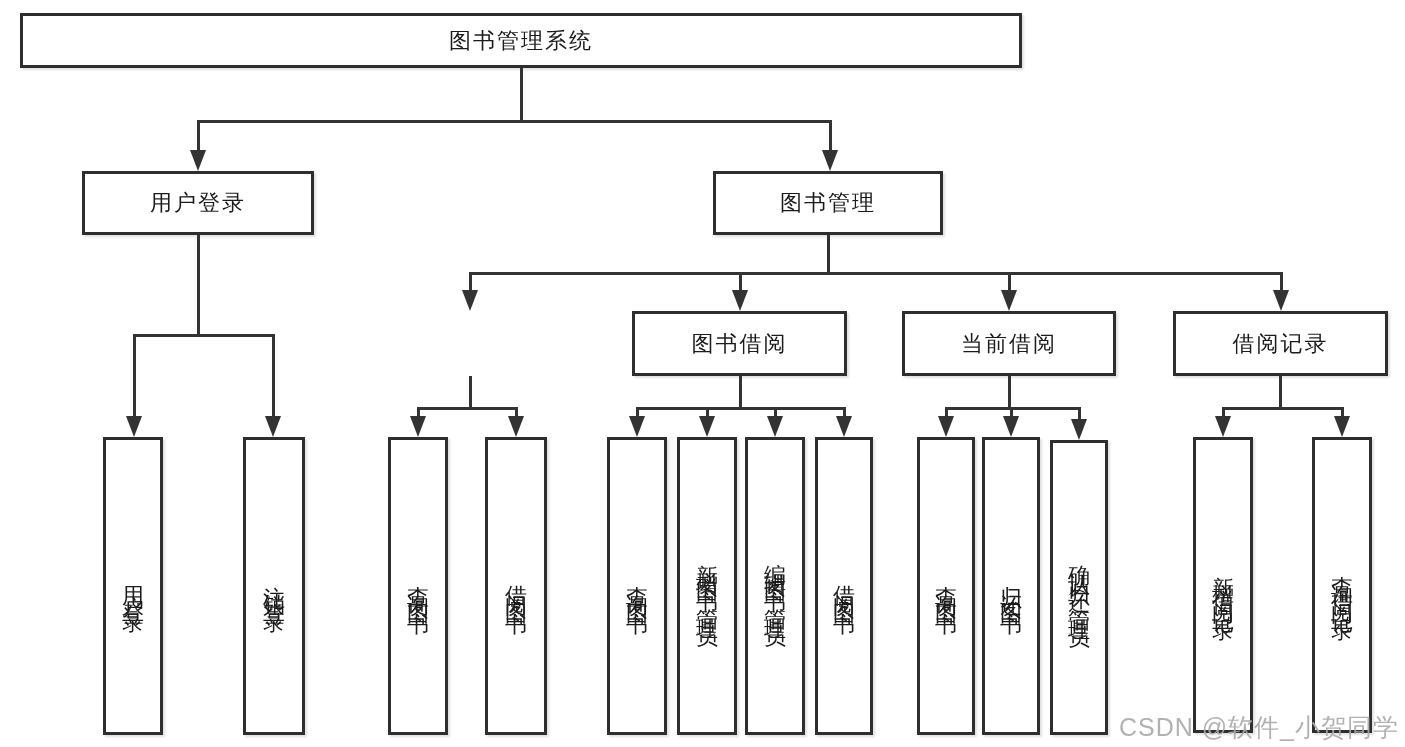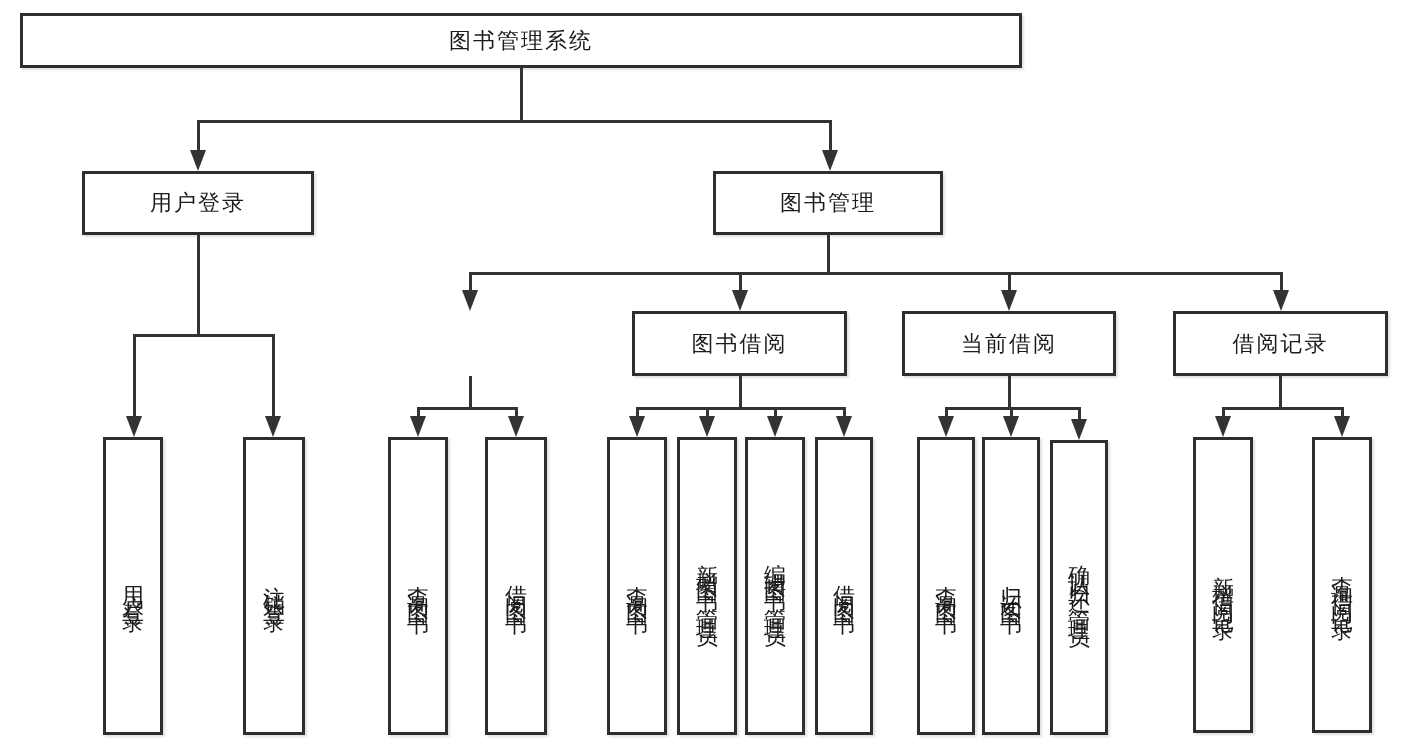"CSDN @软件_小贺同学" span { html: none -> <span>CSDN @软件_小贺同学</span> }
